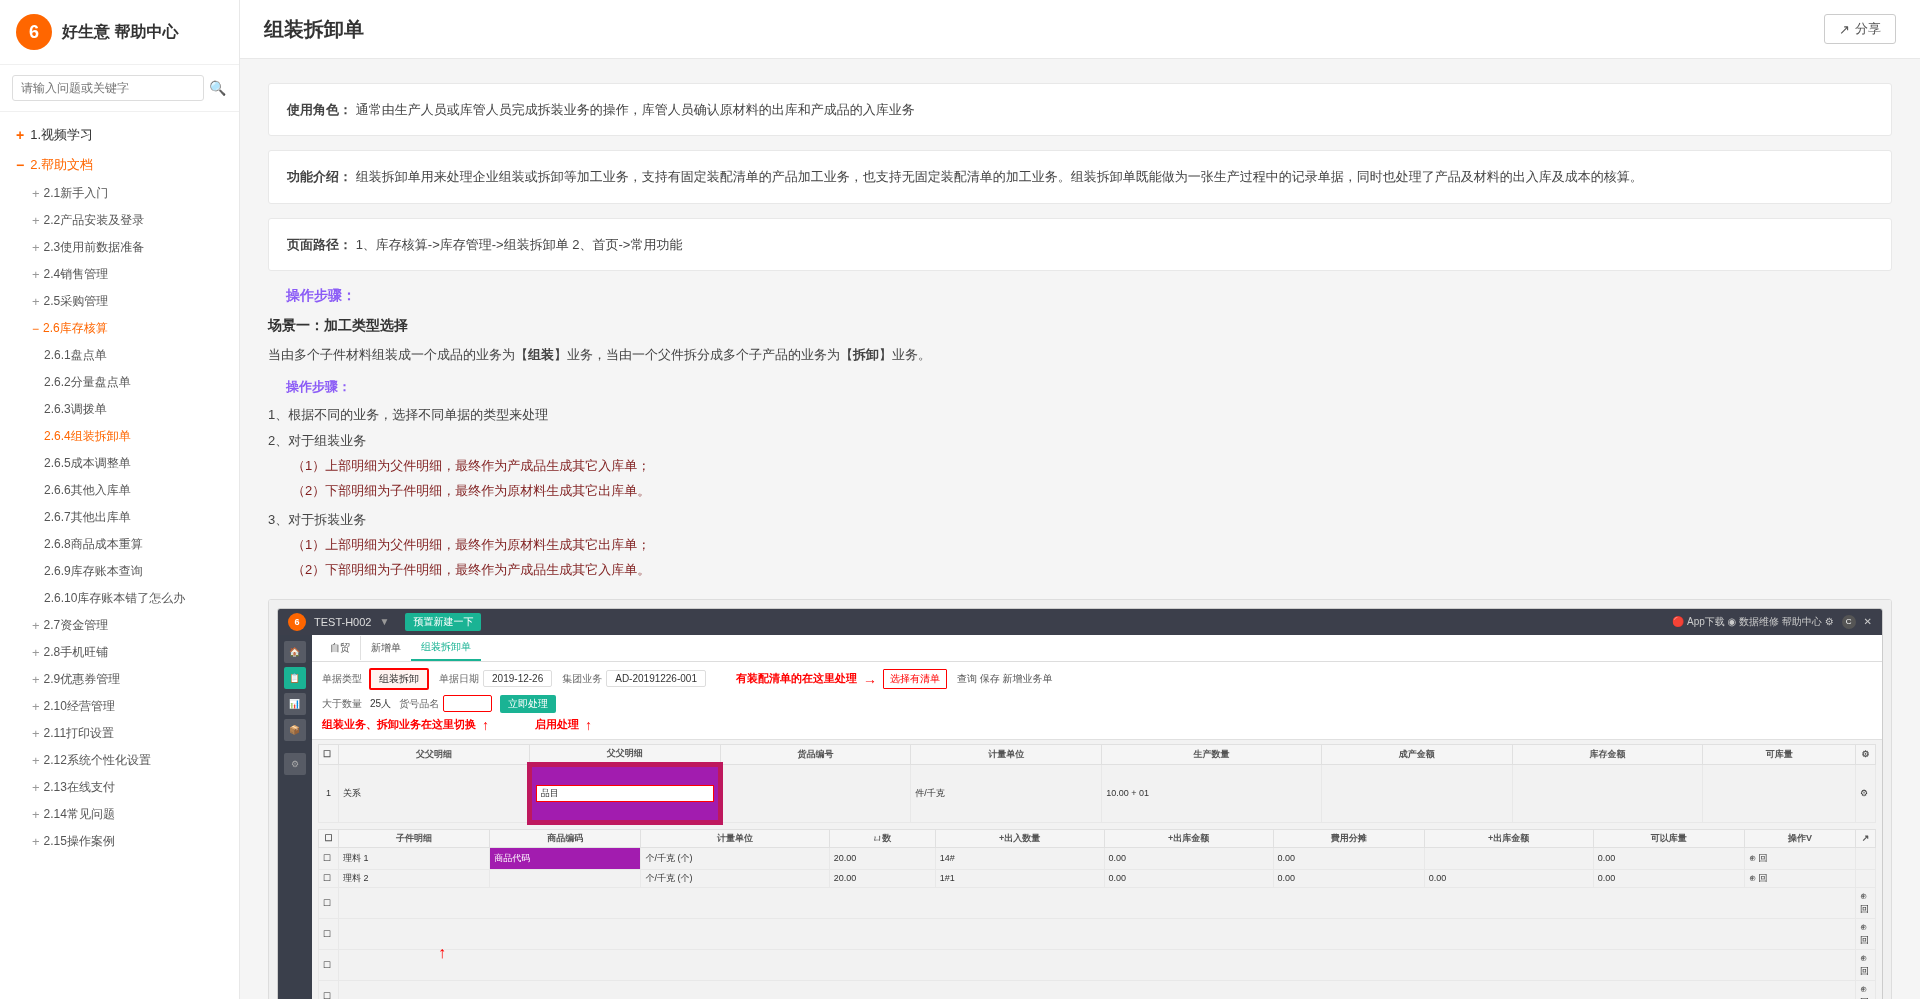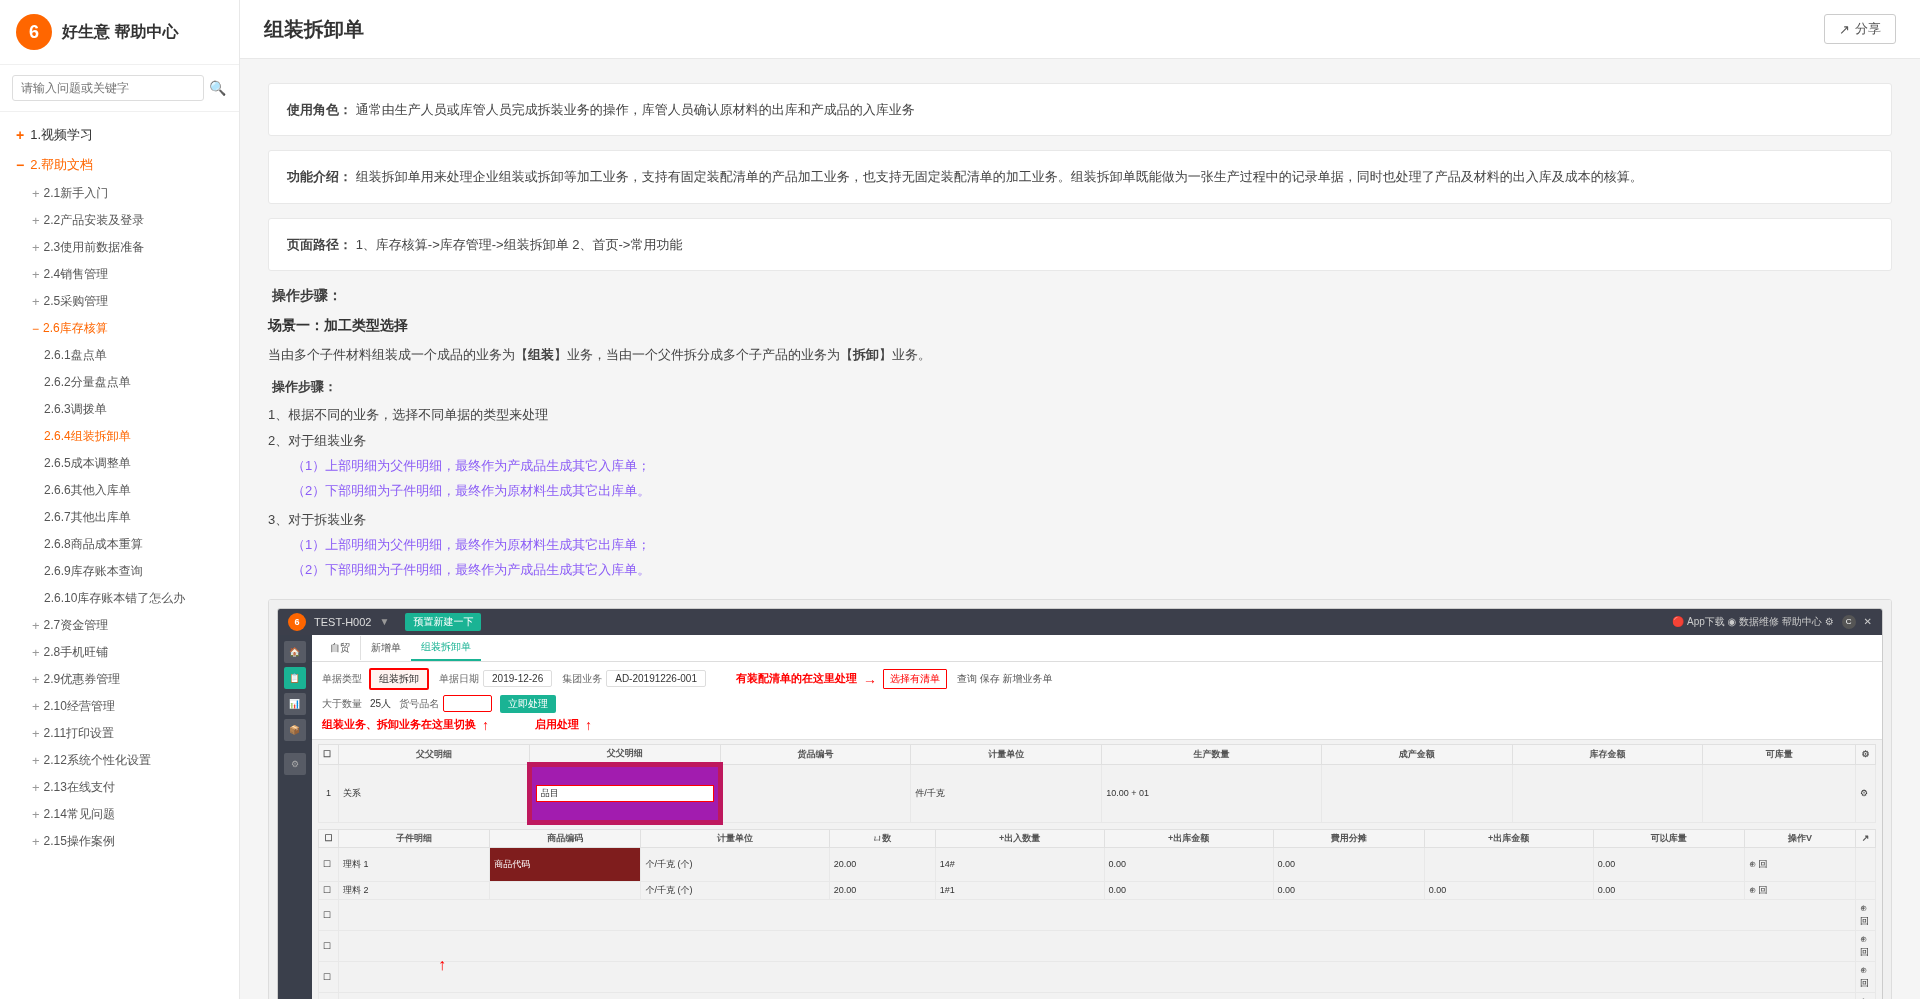"操作步骤：" .section-title { color: #404040 -> #8b5cf6; margin: 16px 0 10px 4px -> 16px 0 10px 18px }
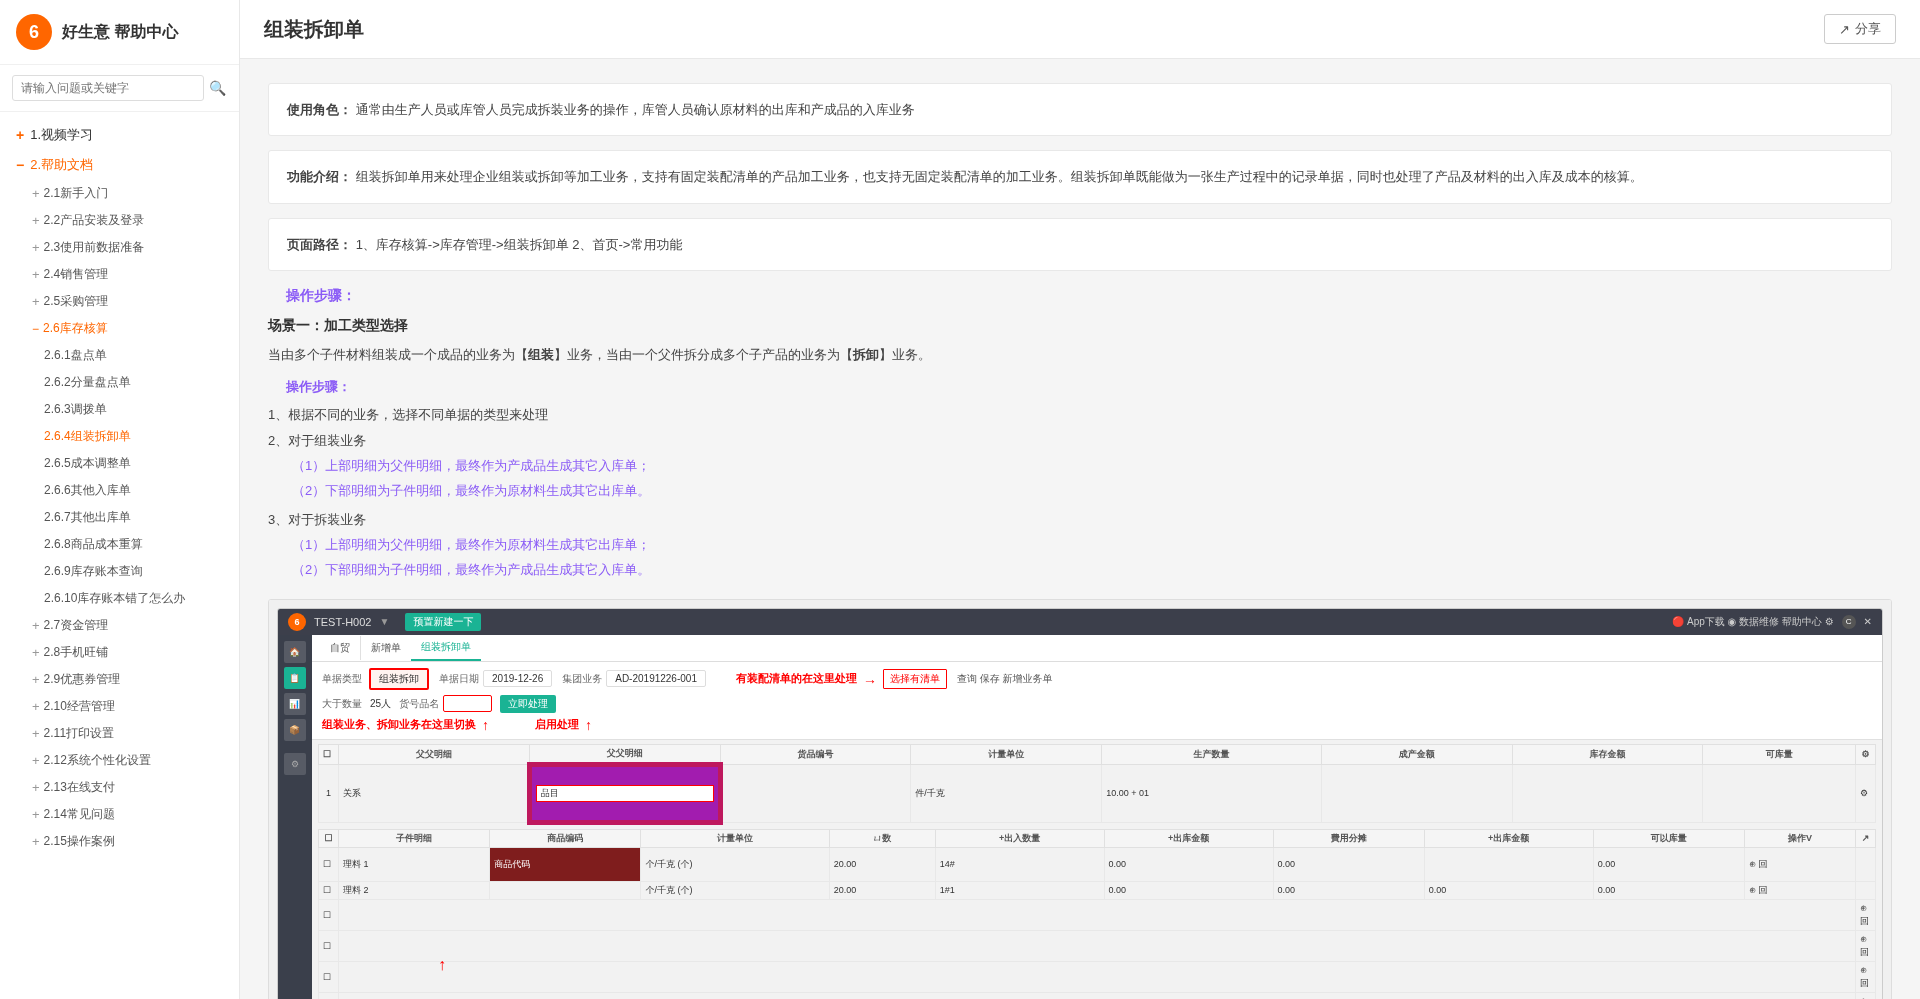"（1）上部明细为父件明细，最终作为产成品生成其它入库单；" .sub-step { color: #8b5cf6 -> #7f1d1d }
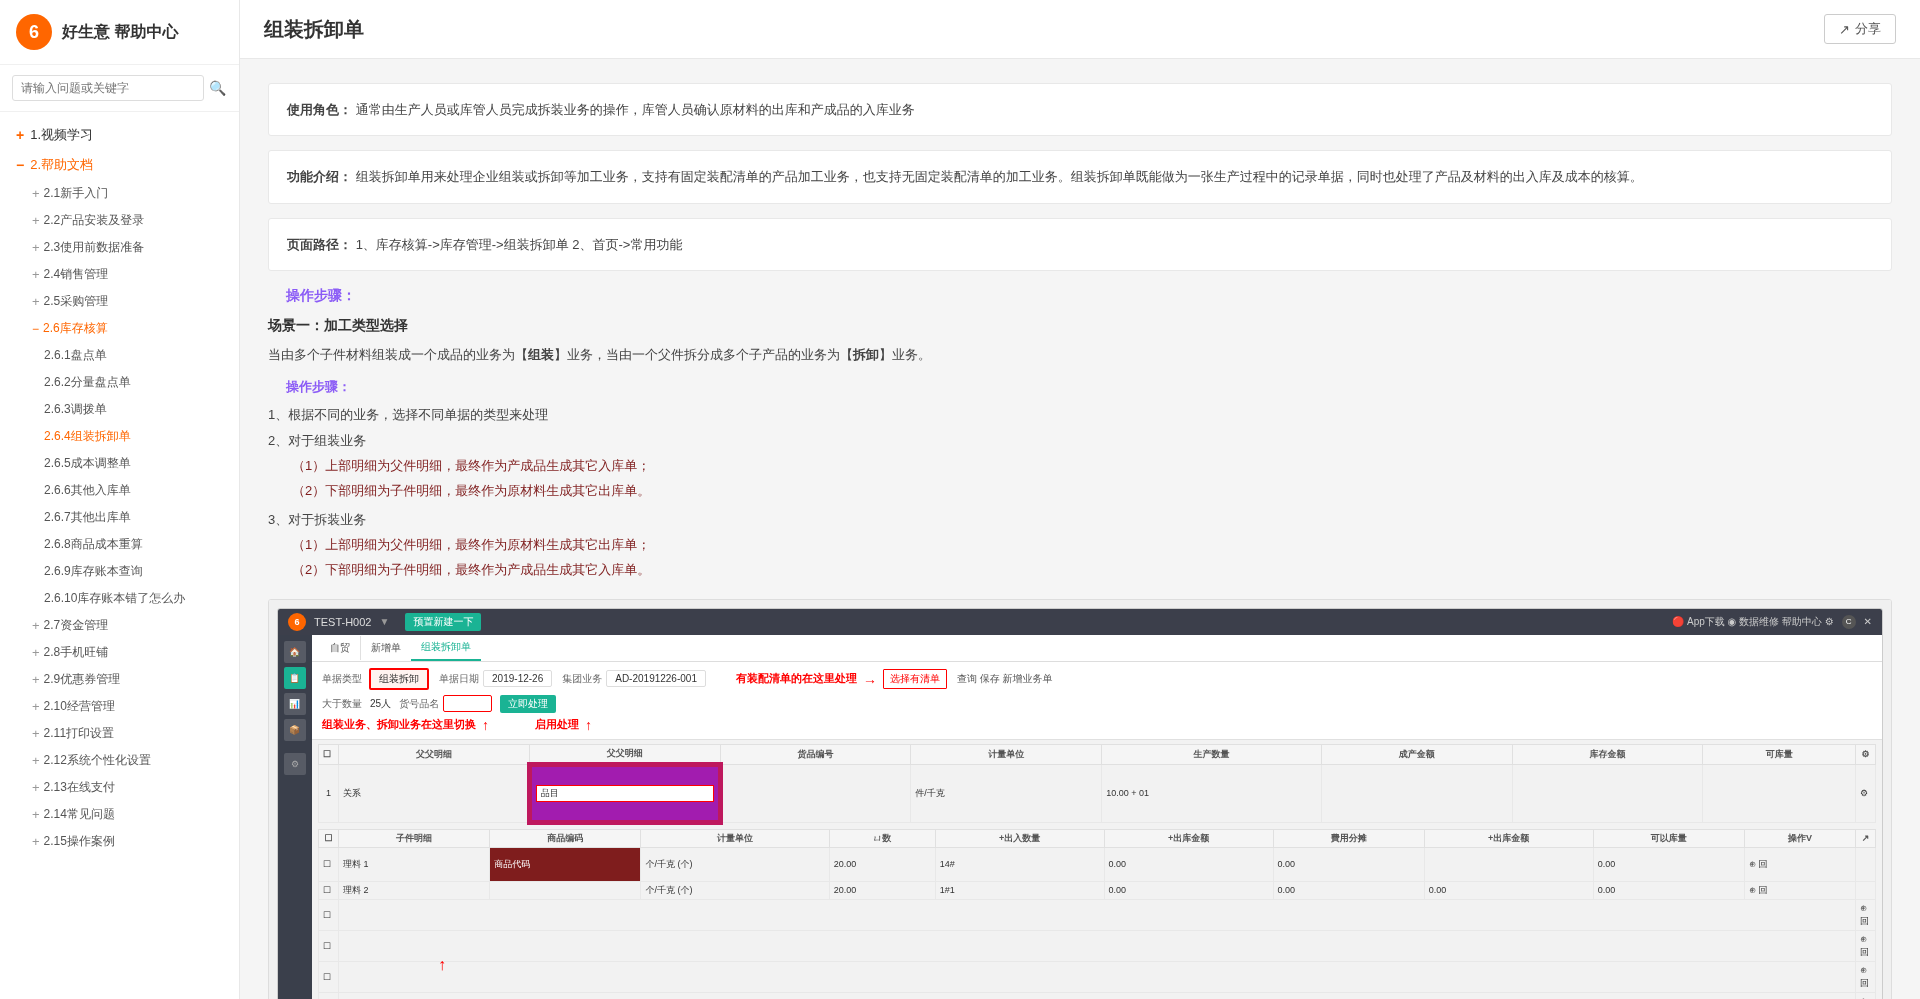"商品代码" td { background: #7f1d1d -> #a21caf; padding: 10px 4px -> 4px 4px }
